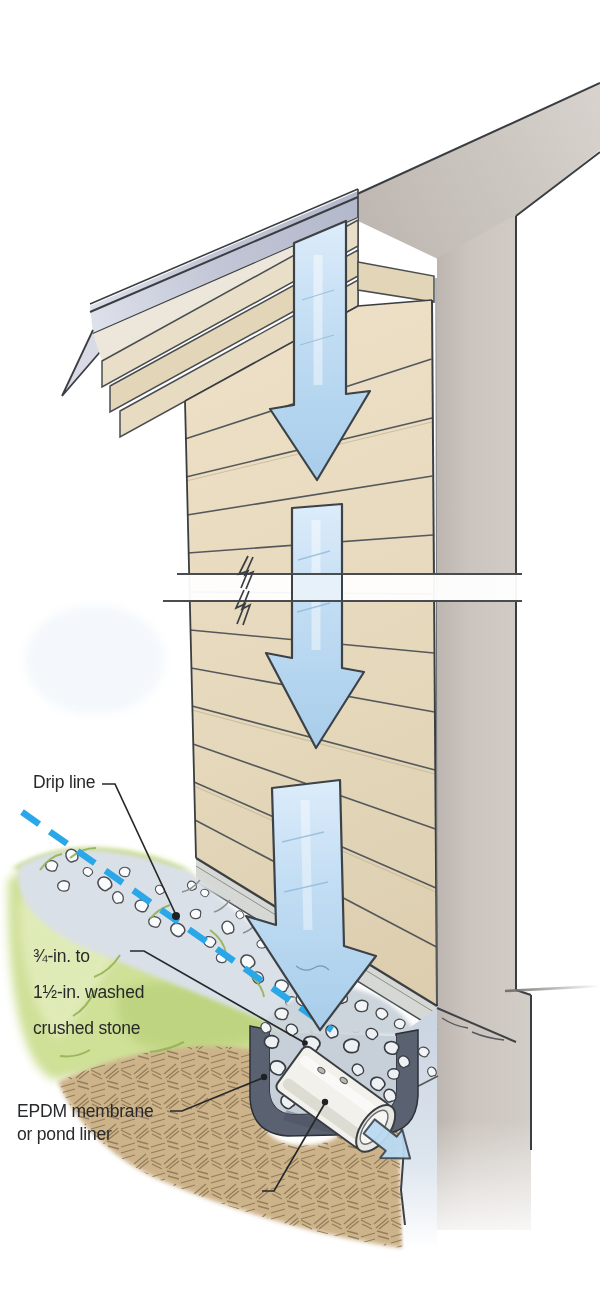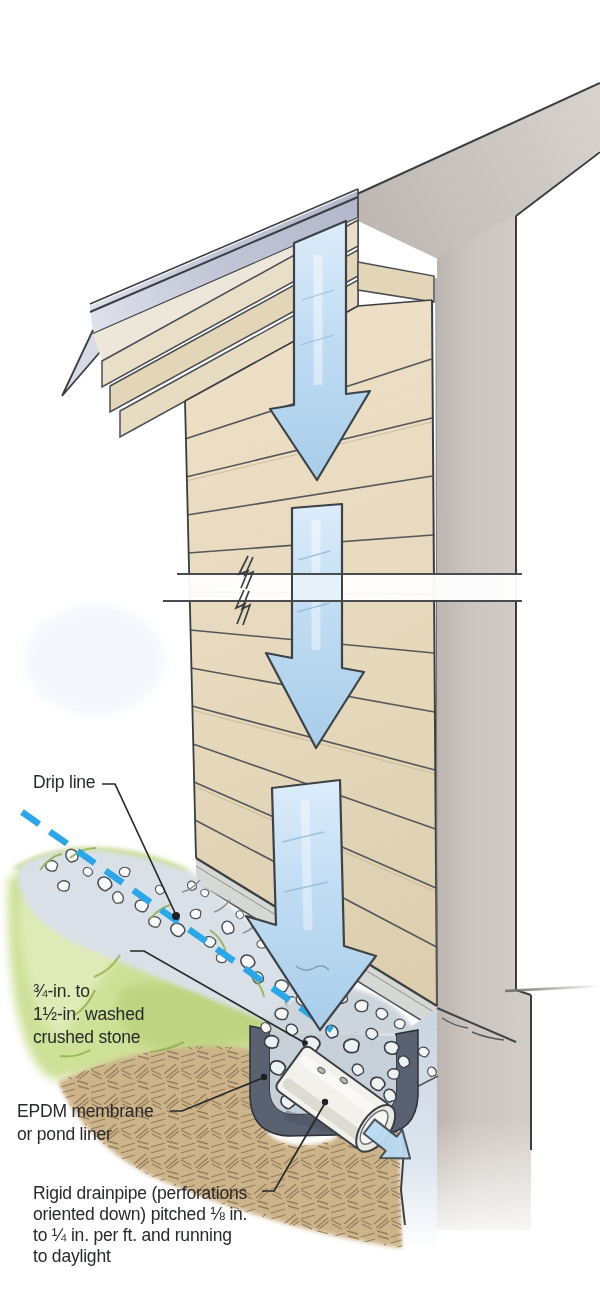"¾-in. to" .lh27 { line-height: 23px -> 36px; margin-top: 42px -> none }
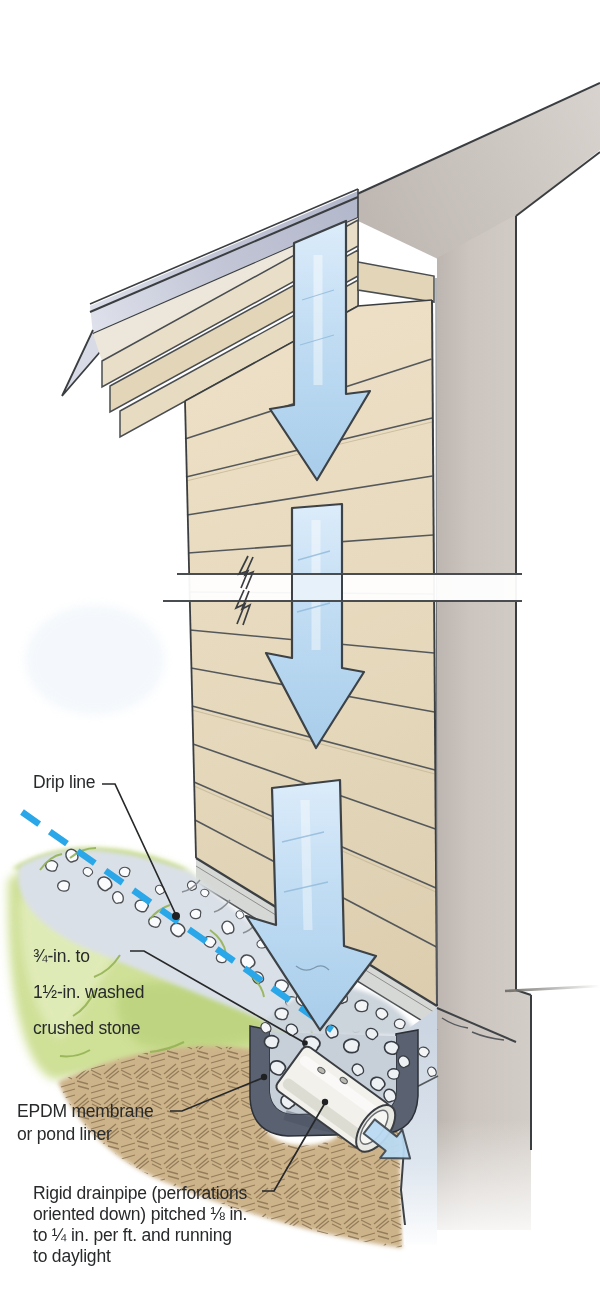"Rigid drainpipe (perforations" div.callout { html: <div>Rigid drainpipe (perforations oriented down) pitched ⅛ in. to ¼ in. per ft. and running to daylight</div> -> none }
